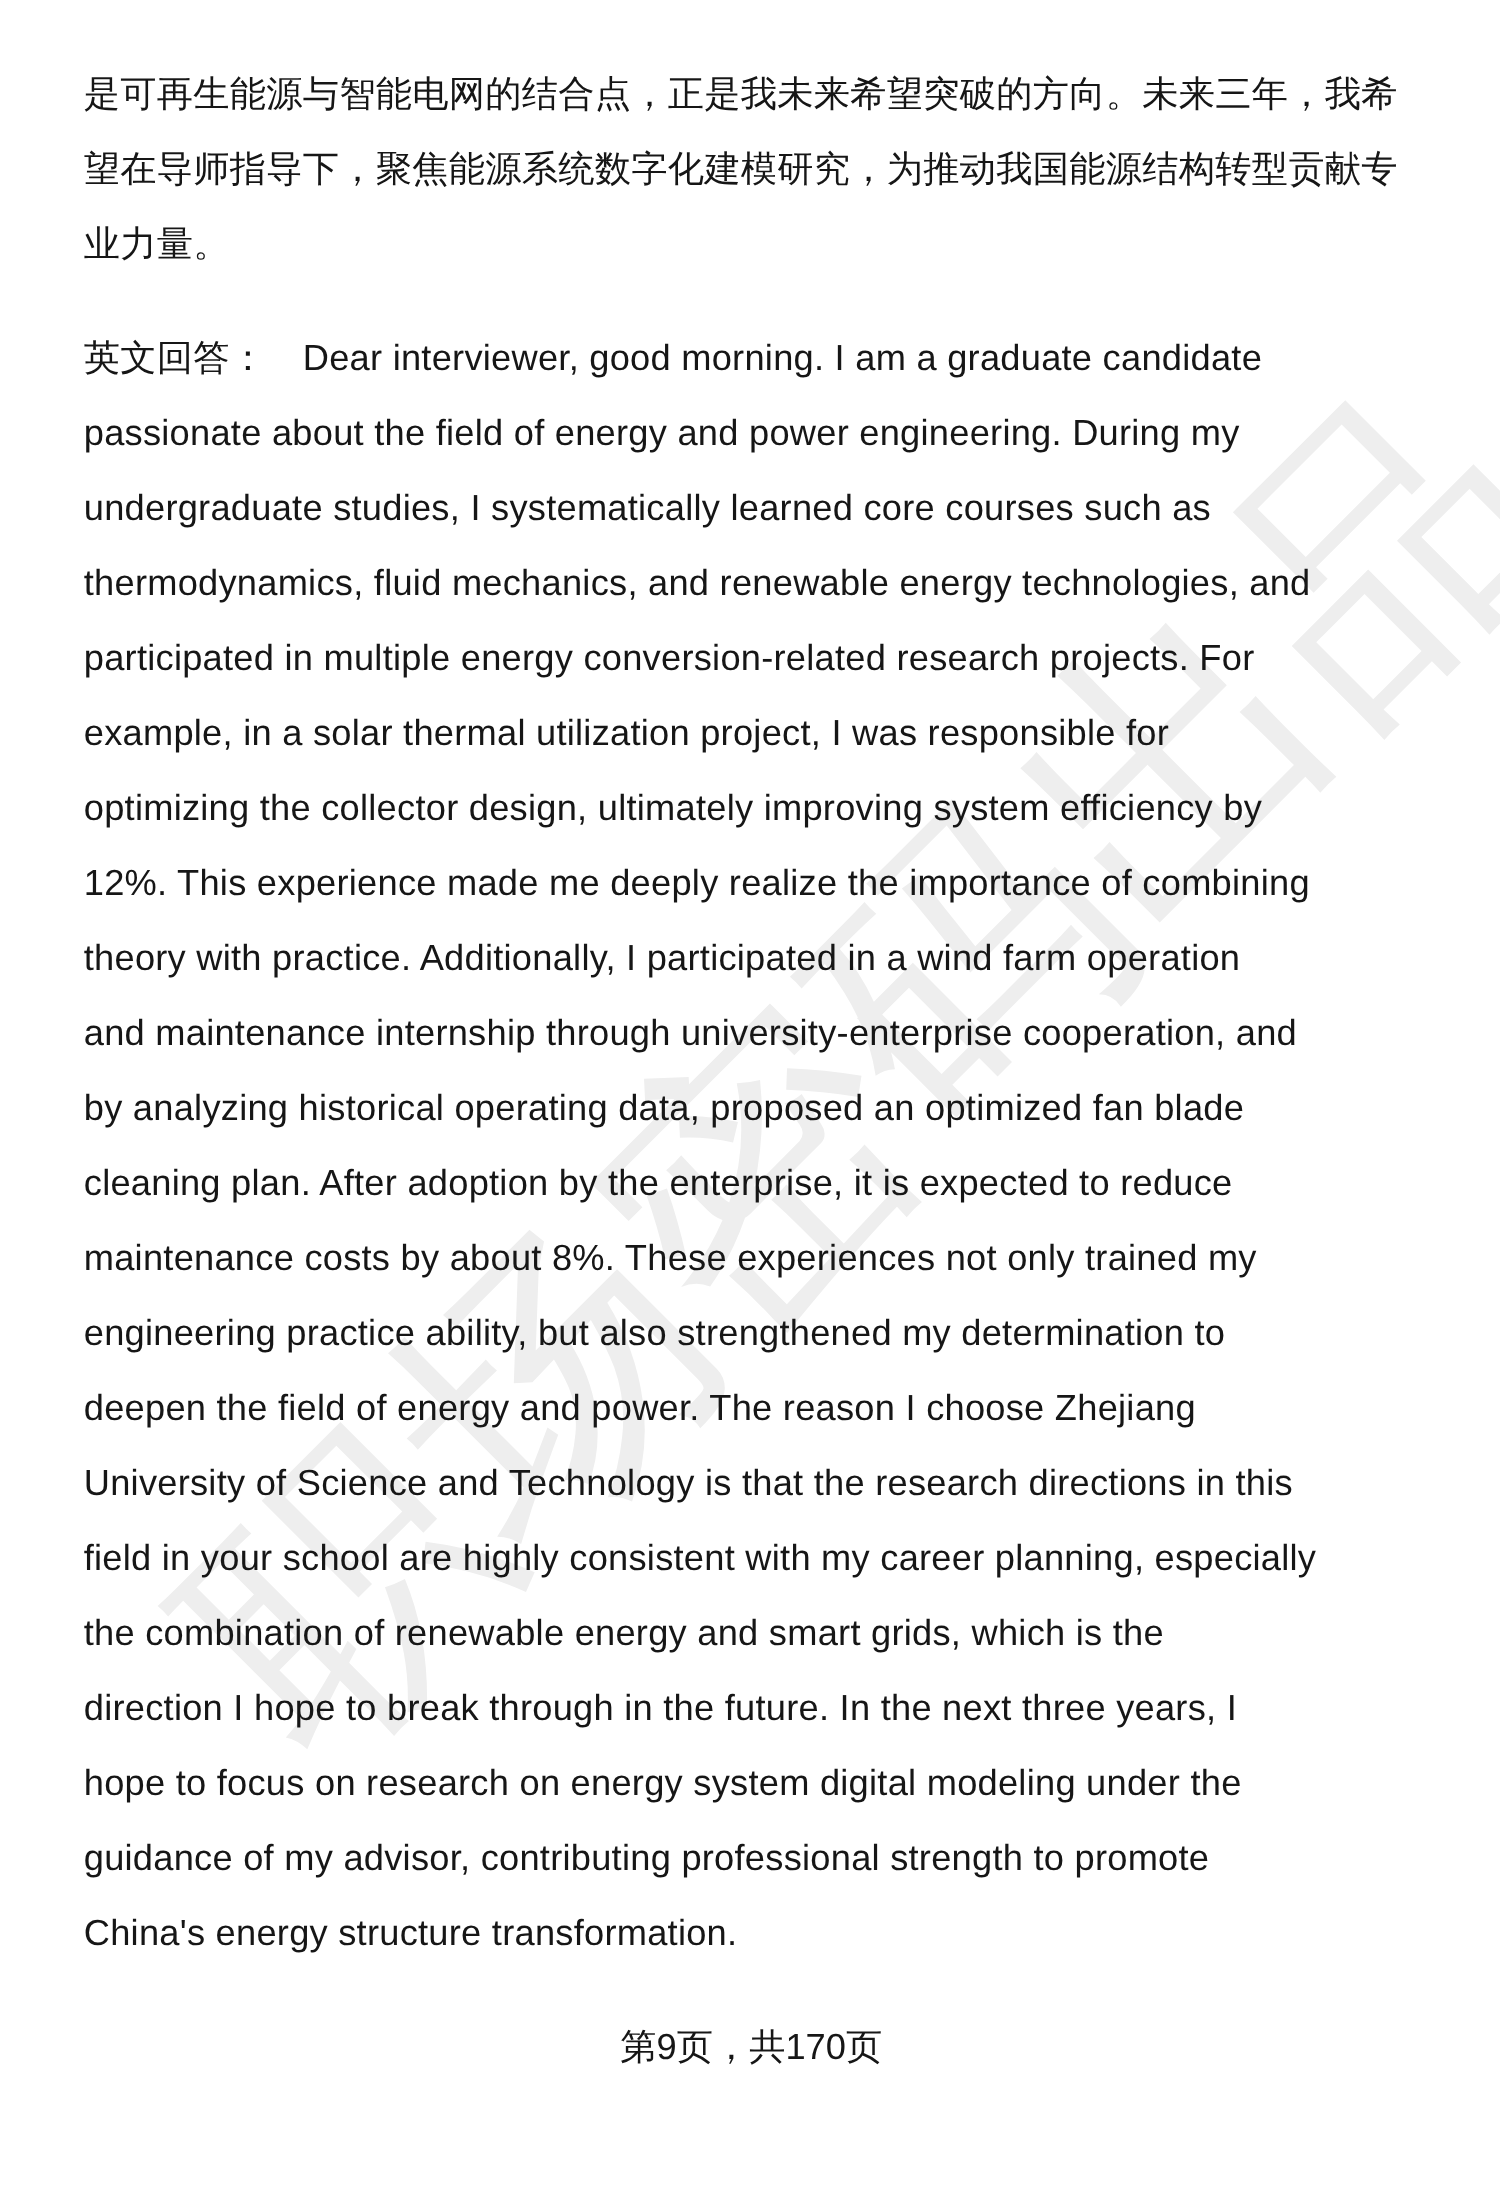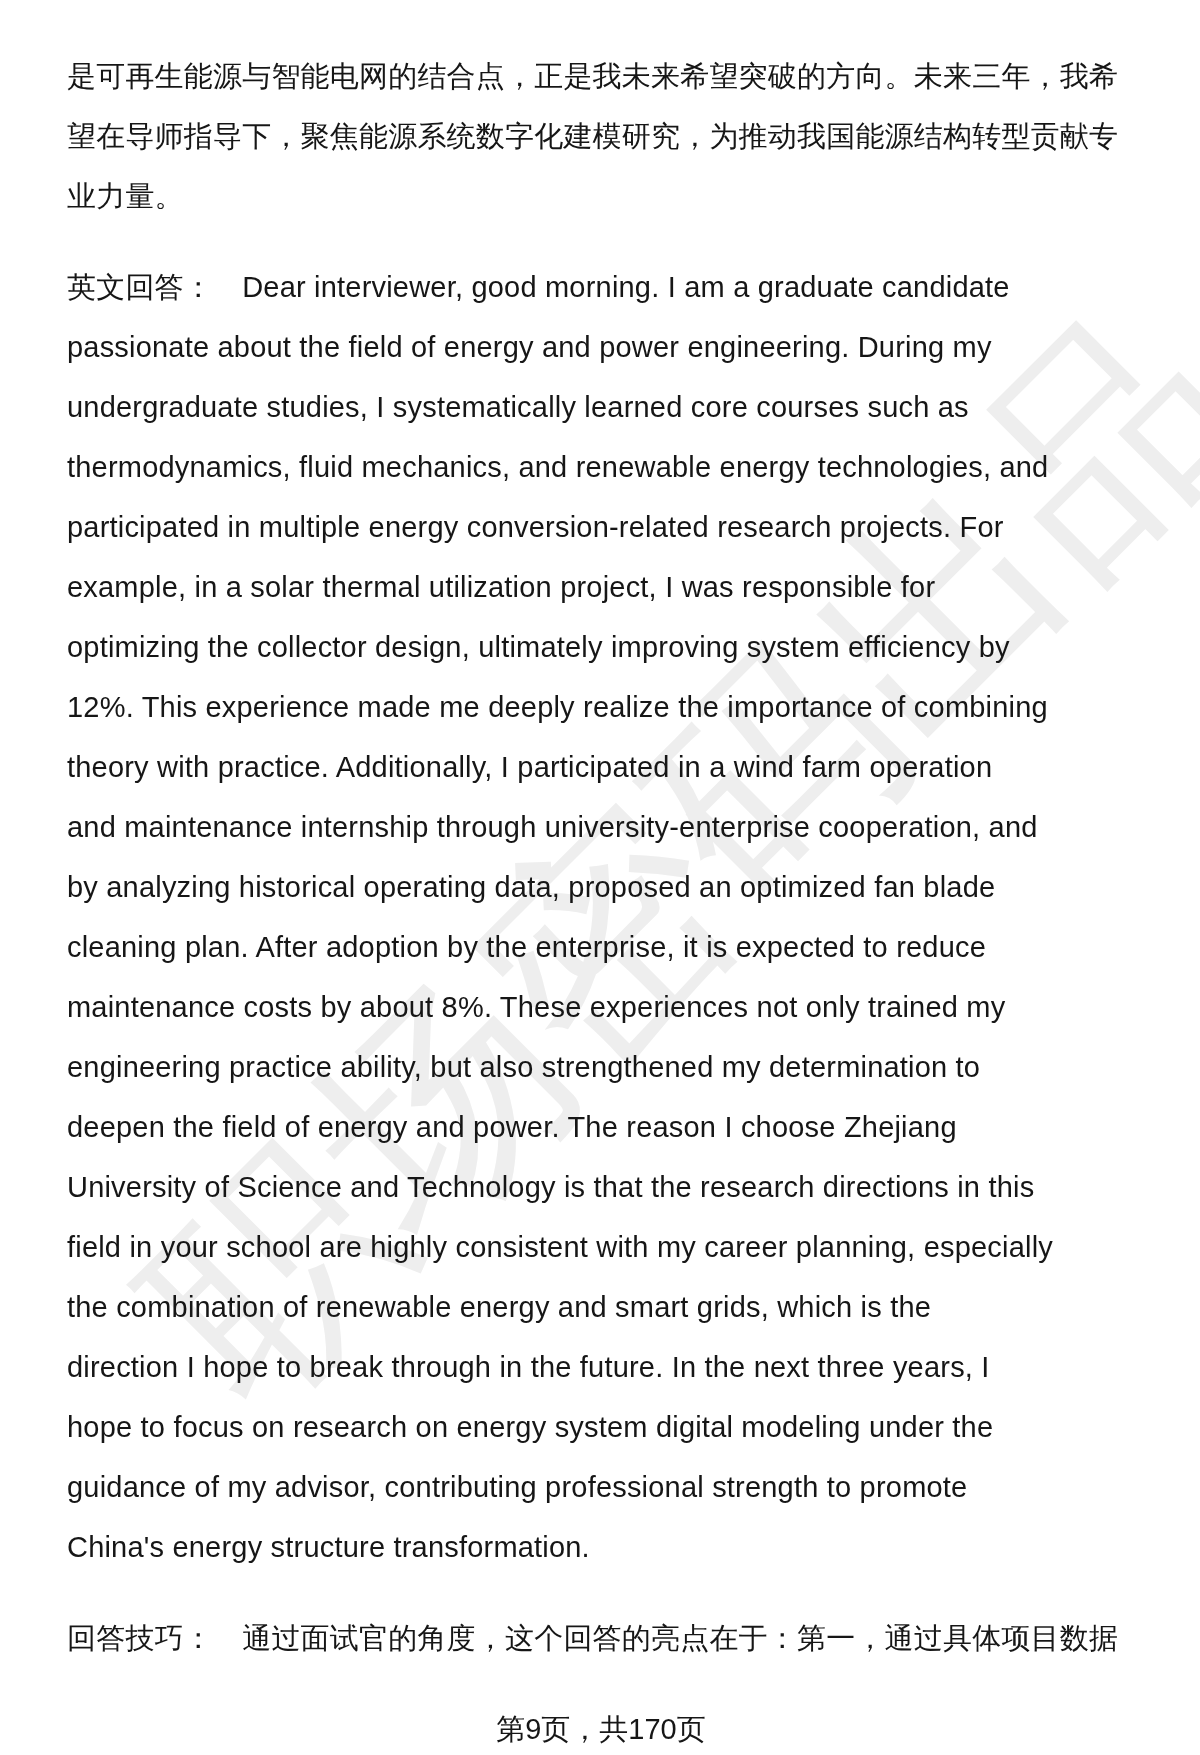"回答技巧： 通过面试官的角度，这个回答的亮点在于：第一，通过具体项目数据" p.para { html: <p>回答技巧： 通过面试官的角度，这个回答的亮点在于：第一，通过具体项目数据</p> -> none }
